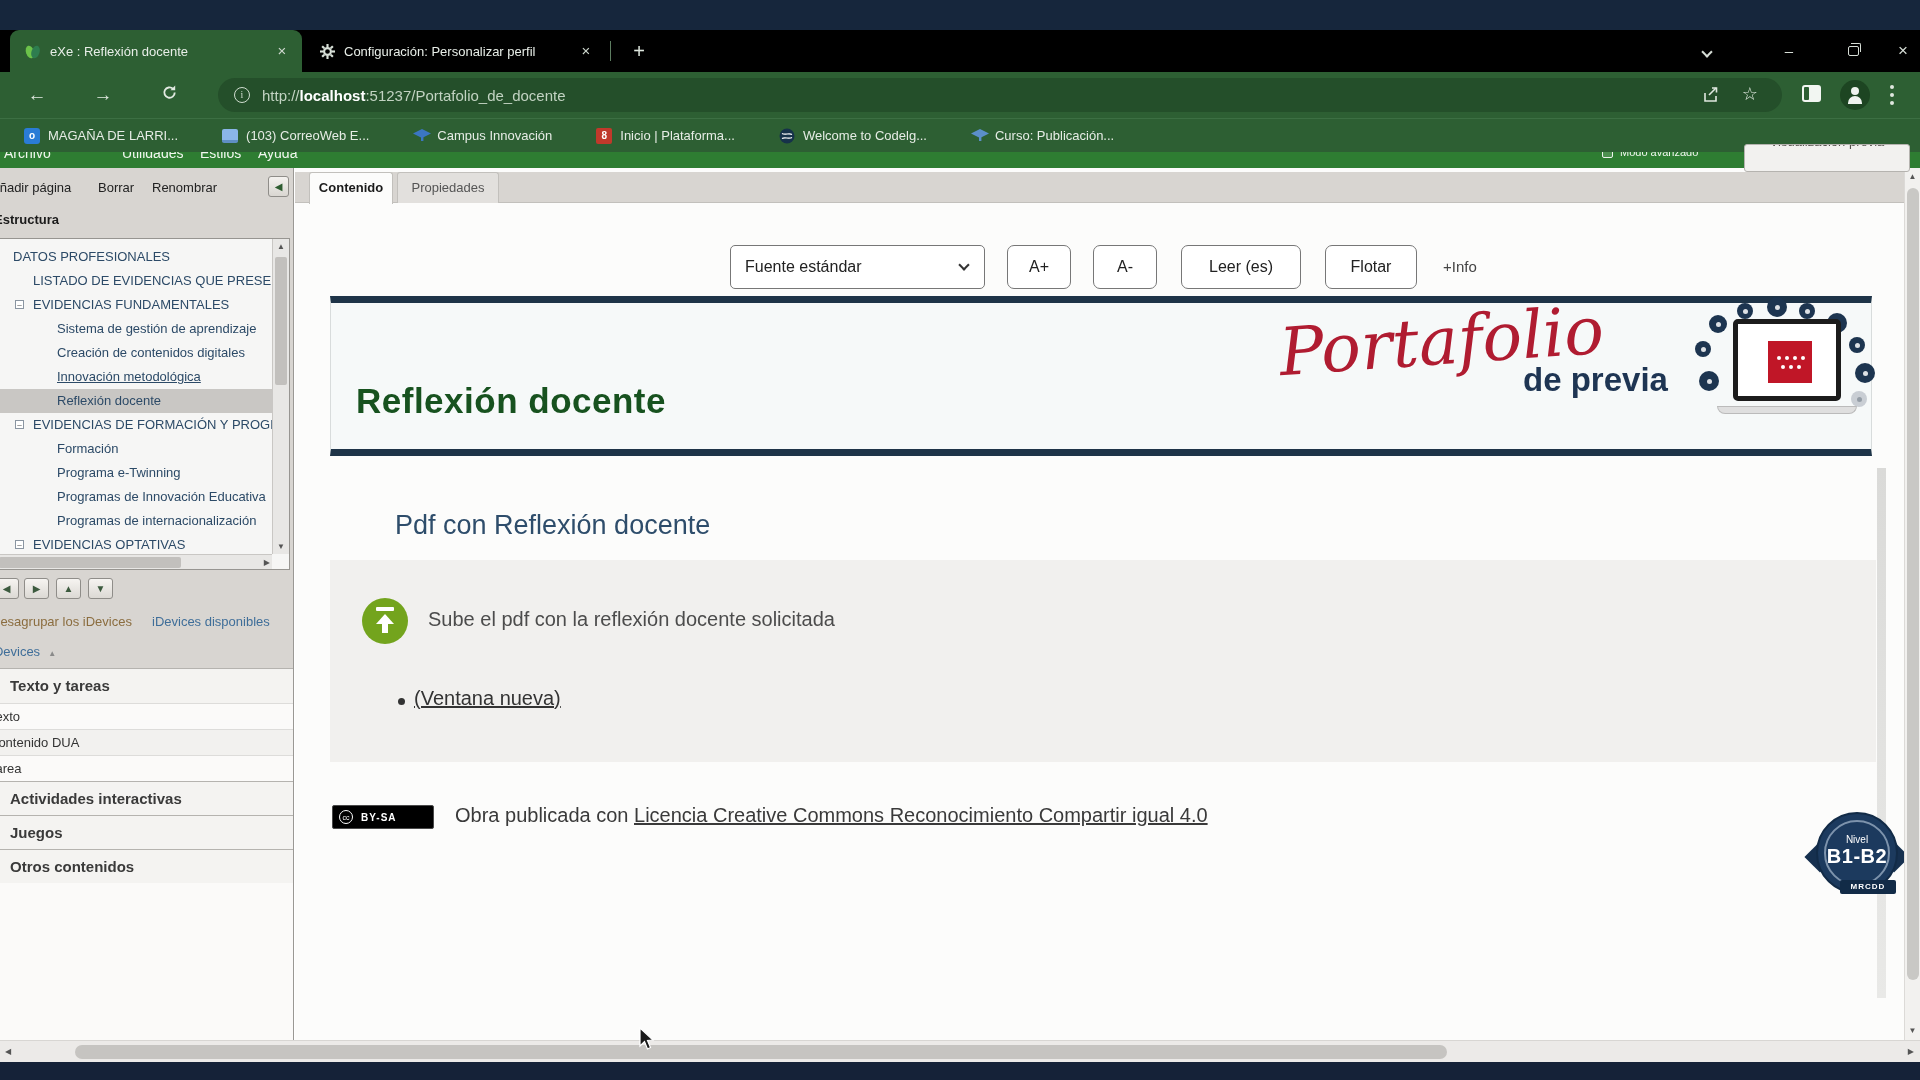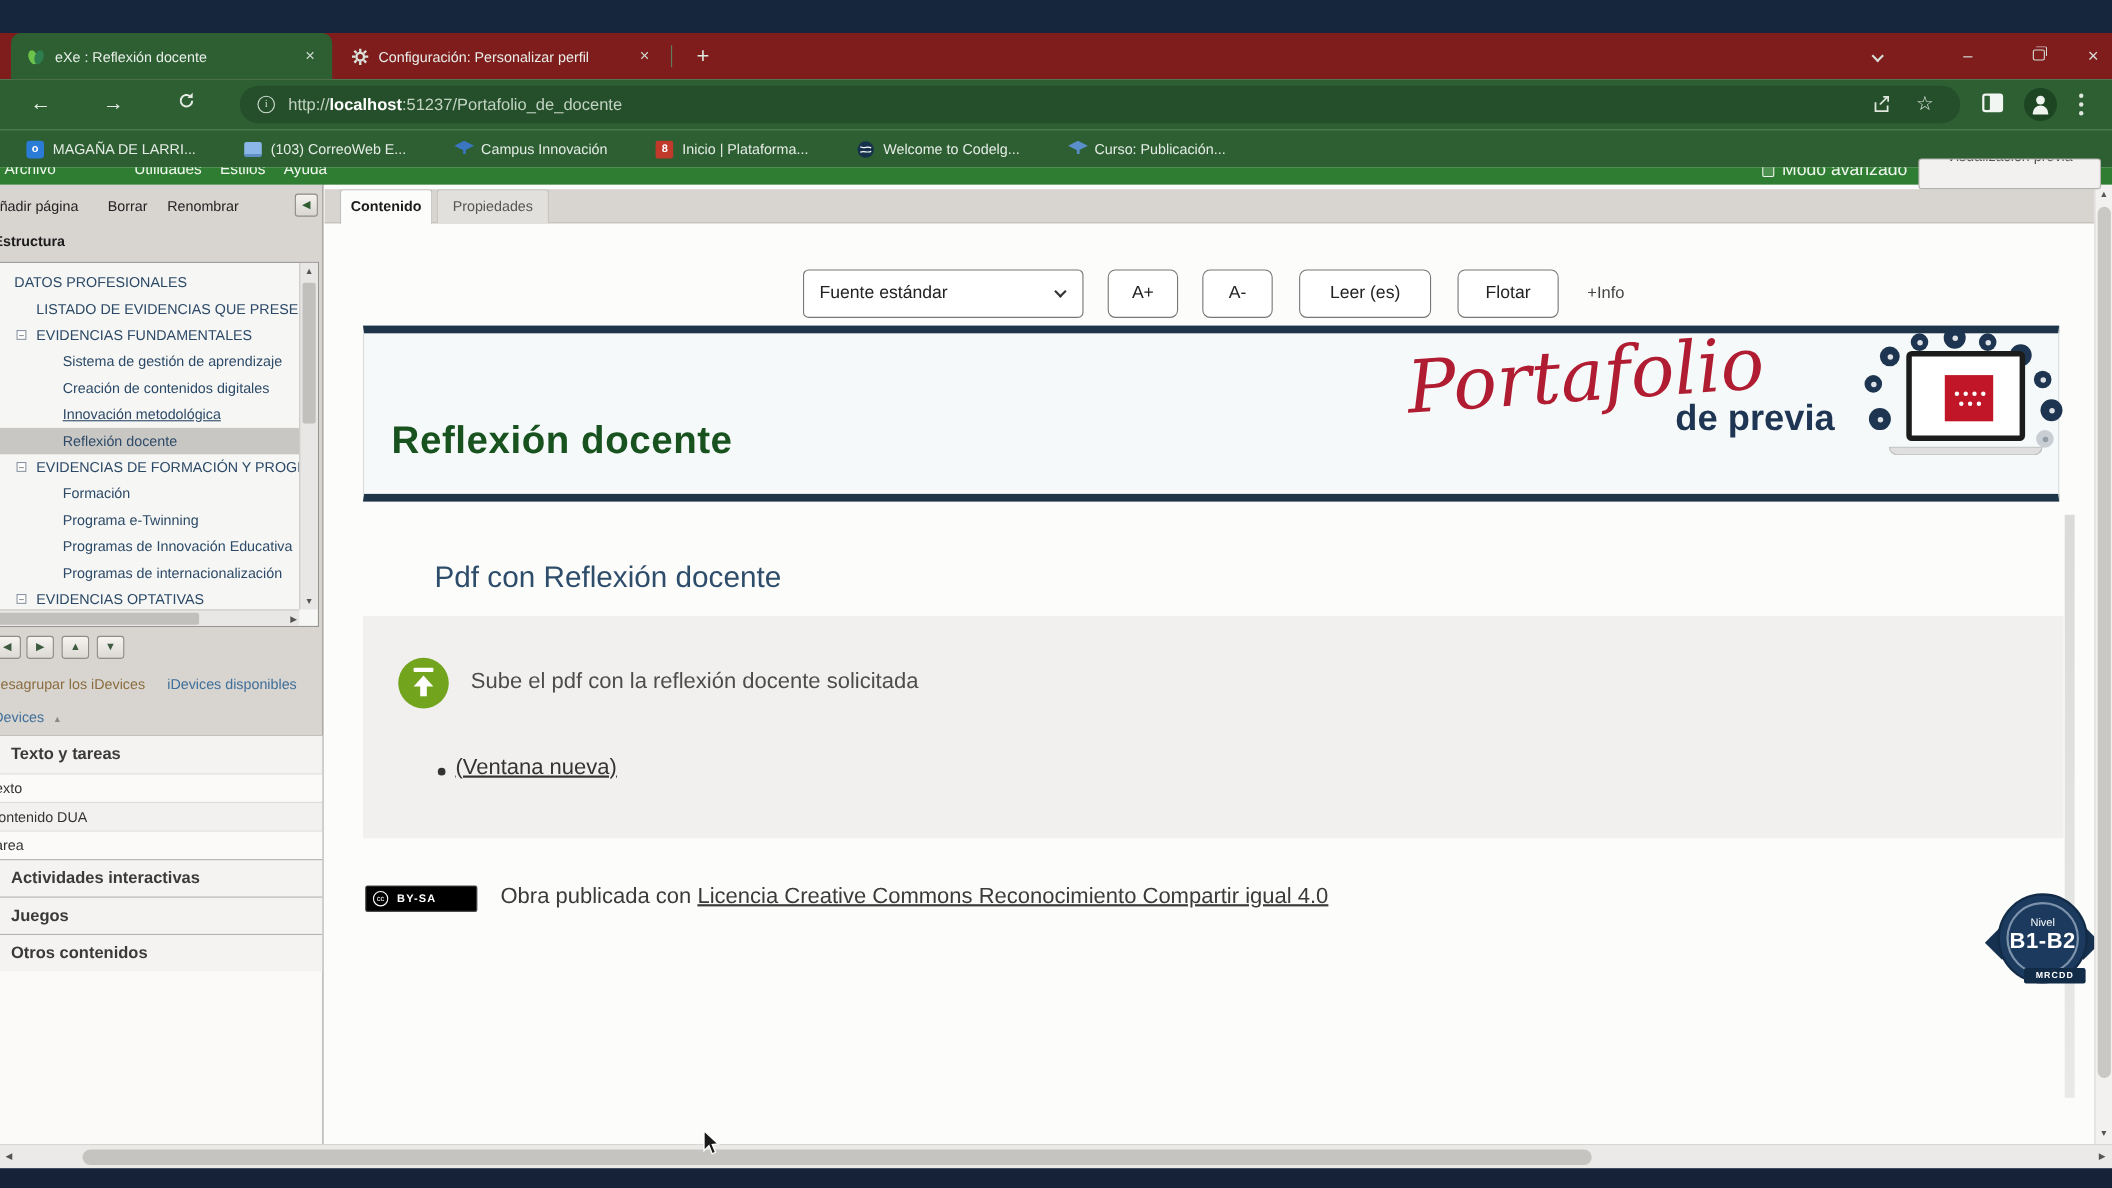"eXe : Reflexión docente" #tabbar { background: #7f1d1d -> #000000 }
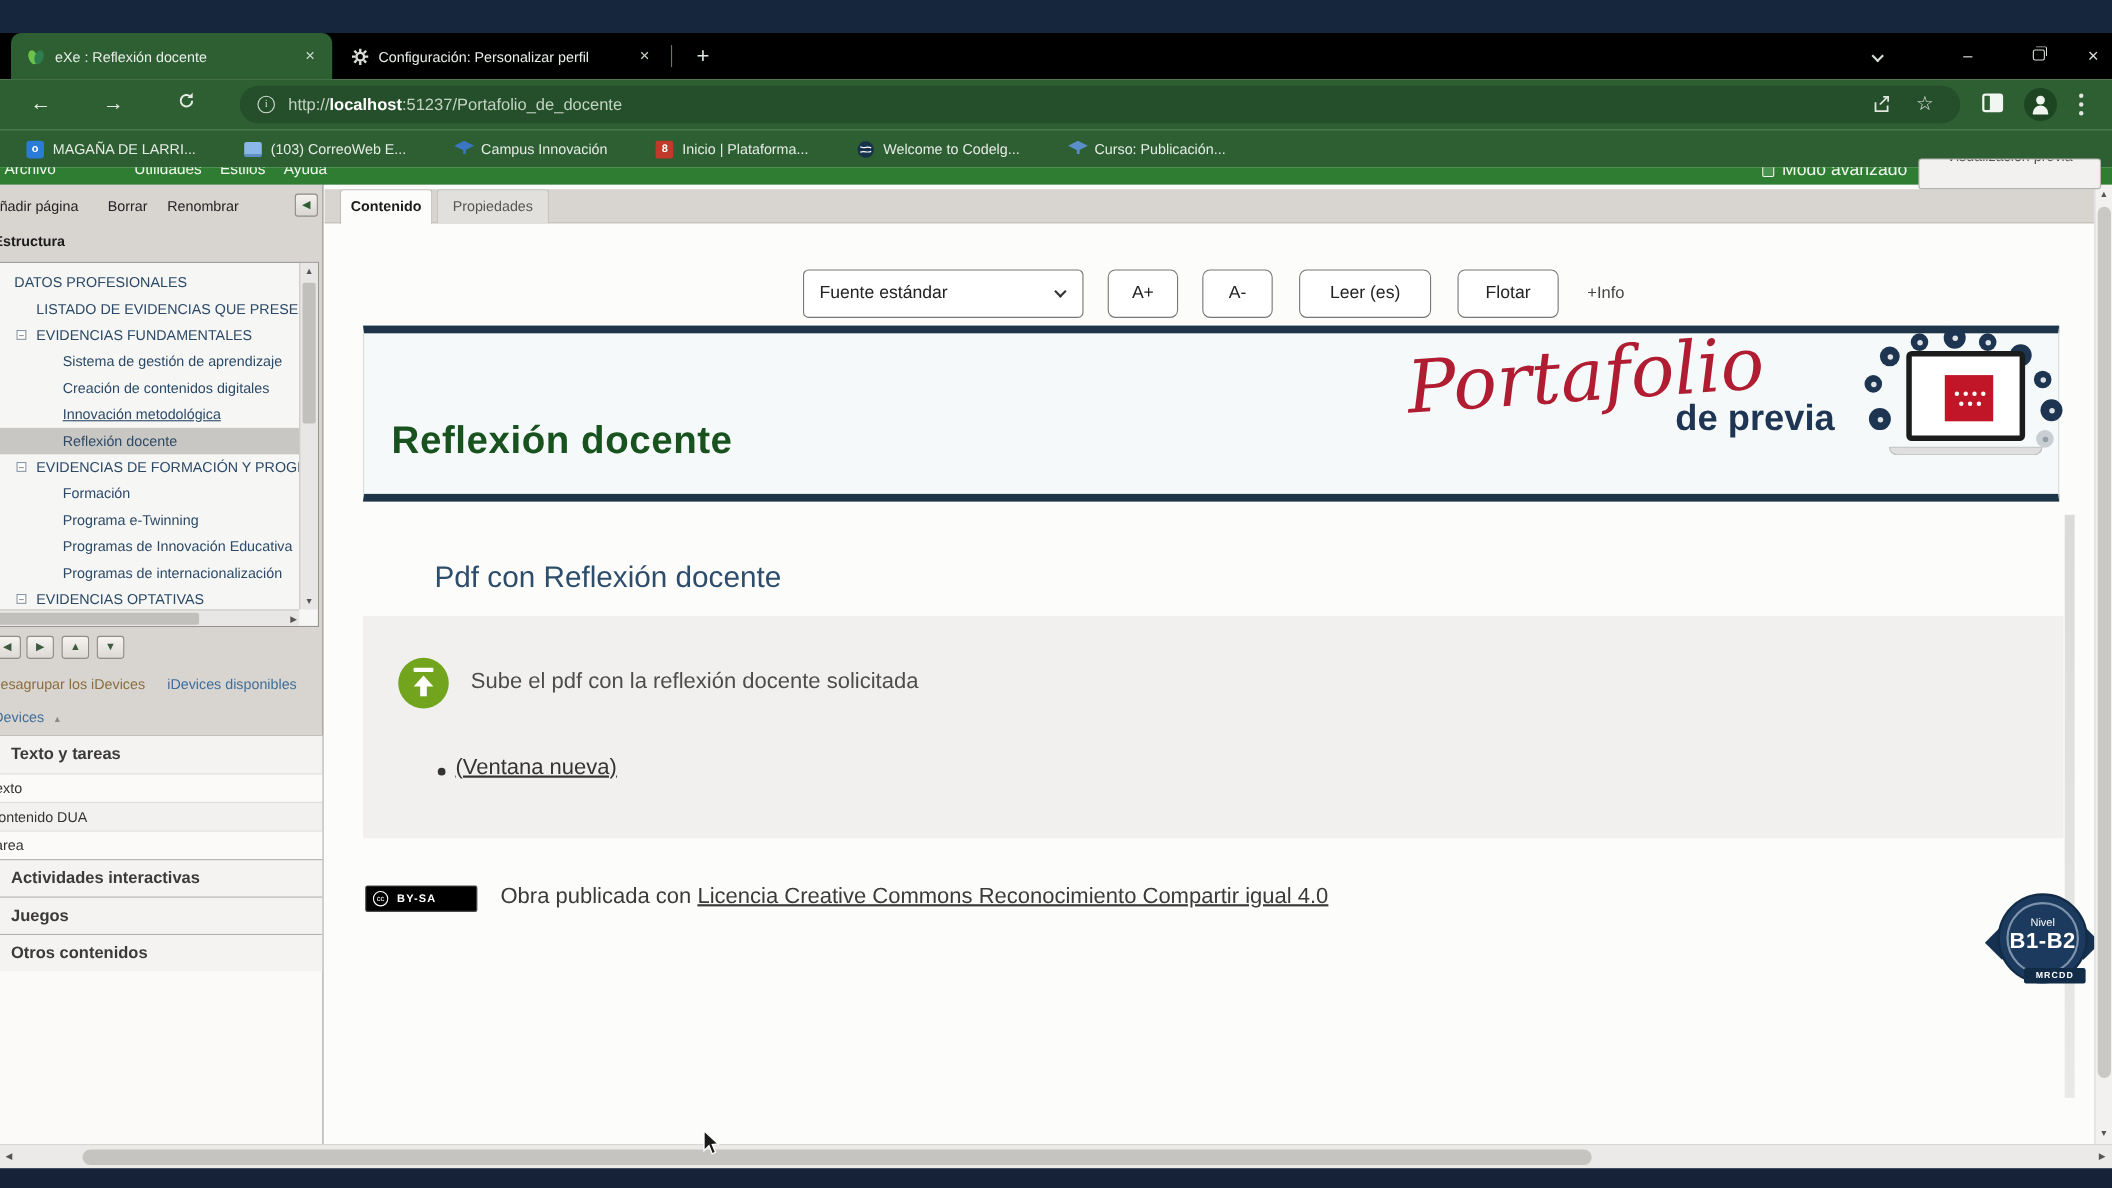"Modo avanzado" #adv-mode { font-size: 16px -> 11px }
